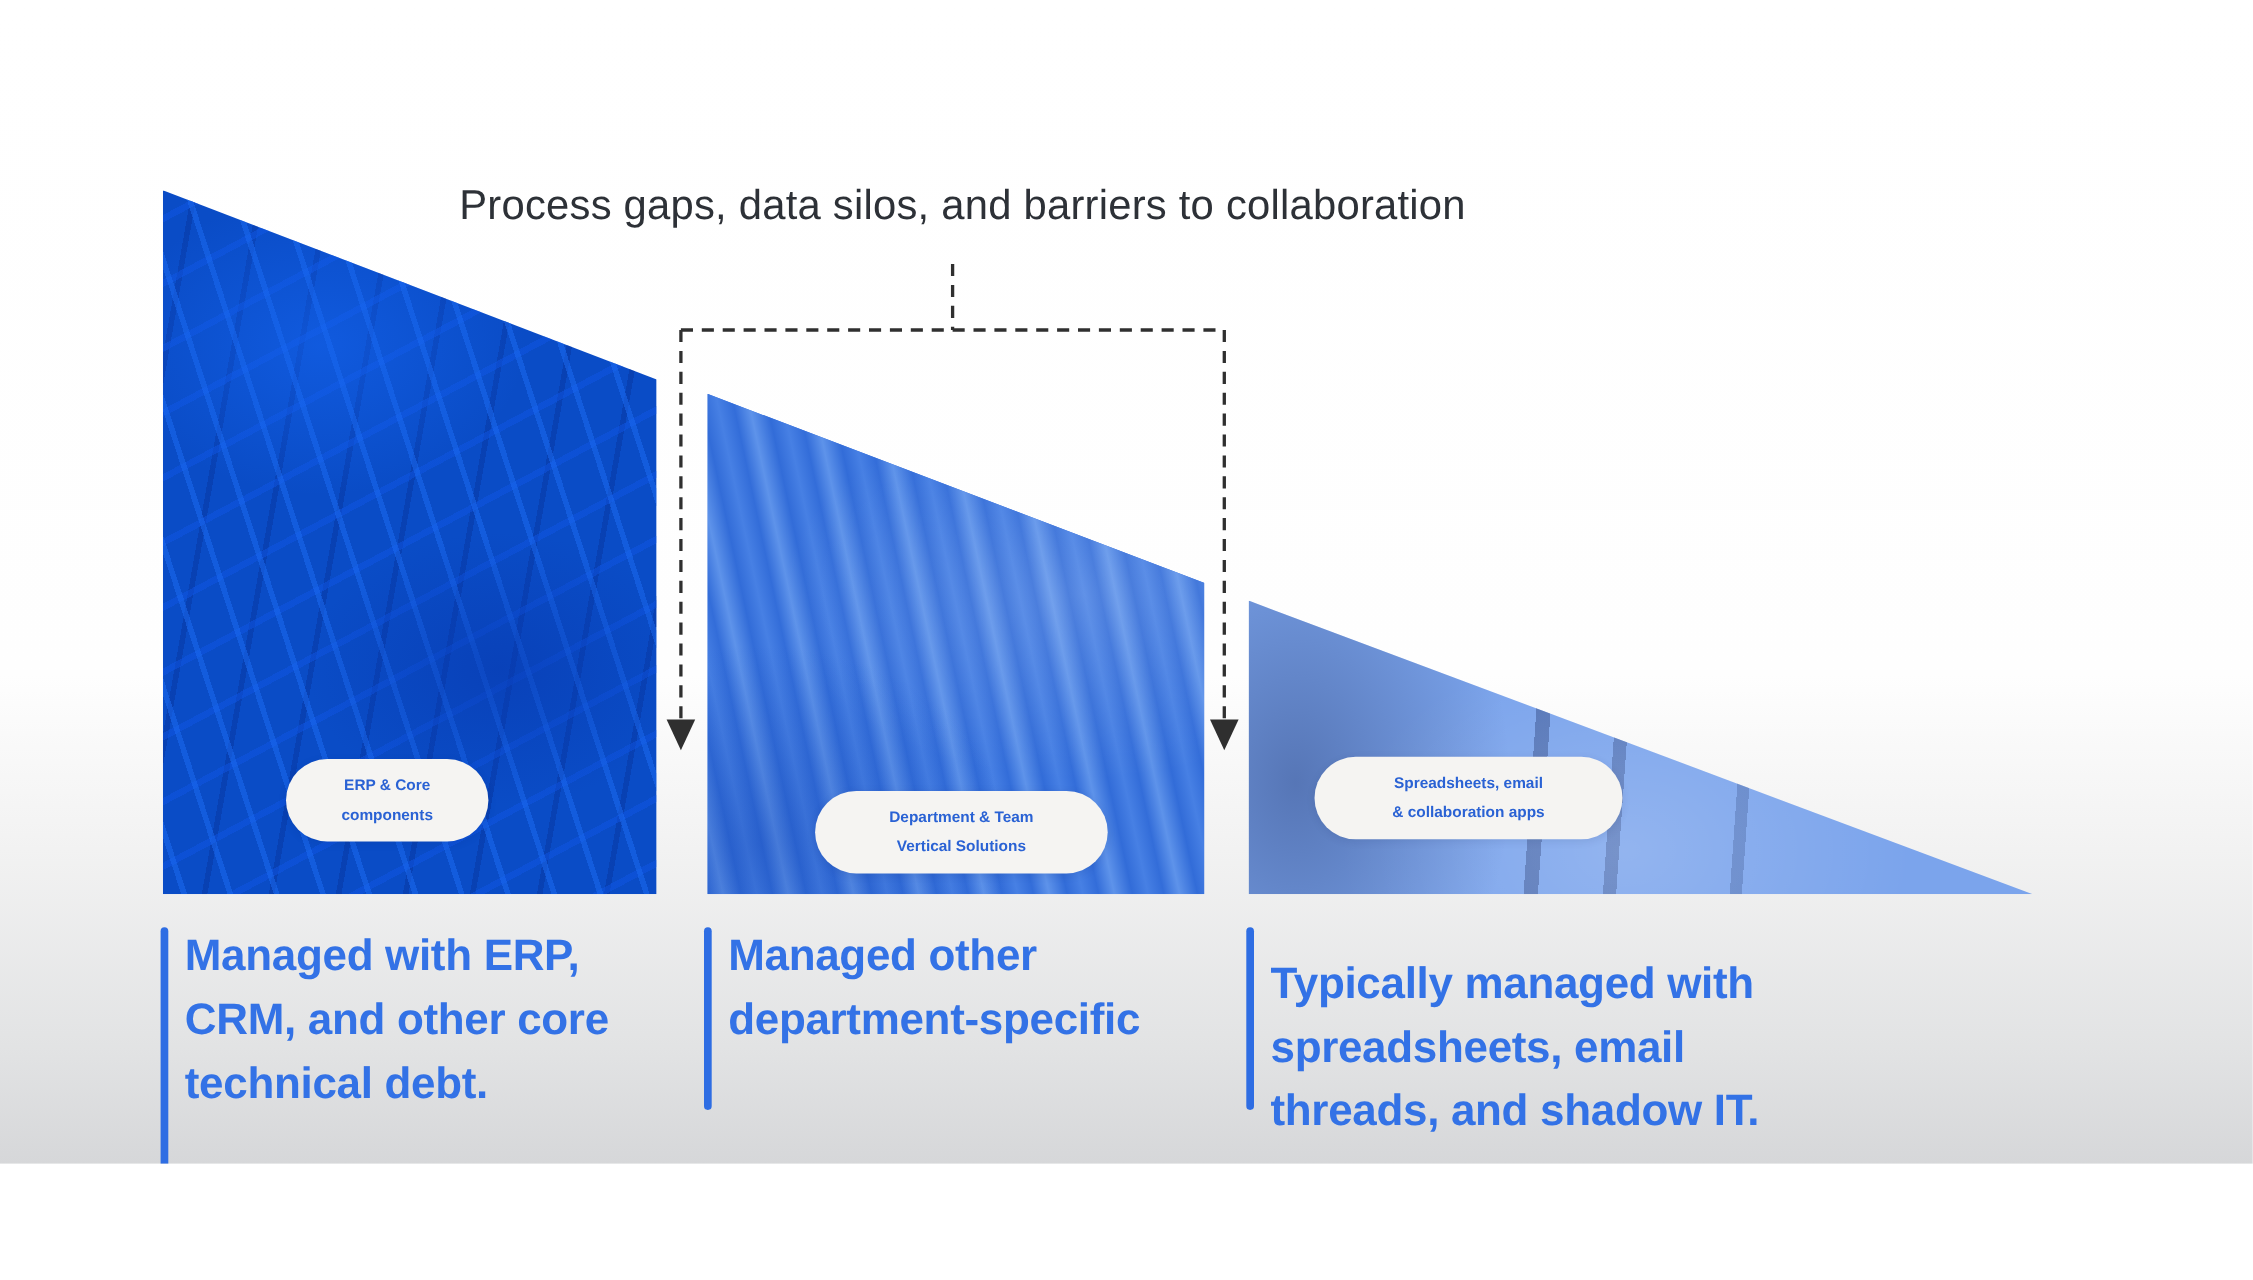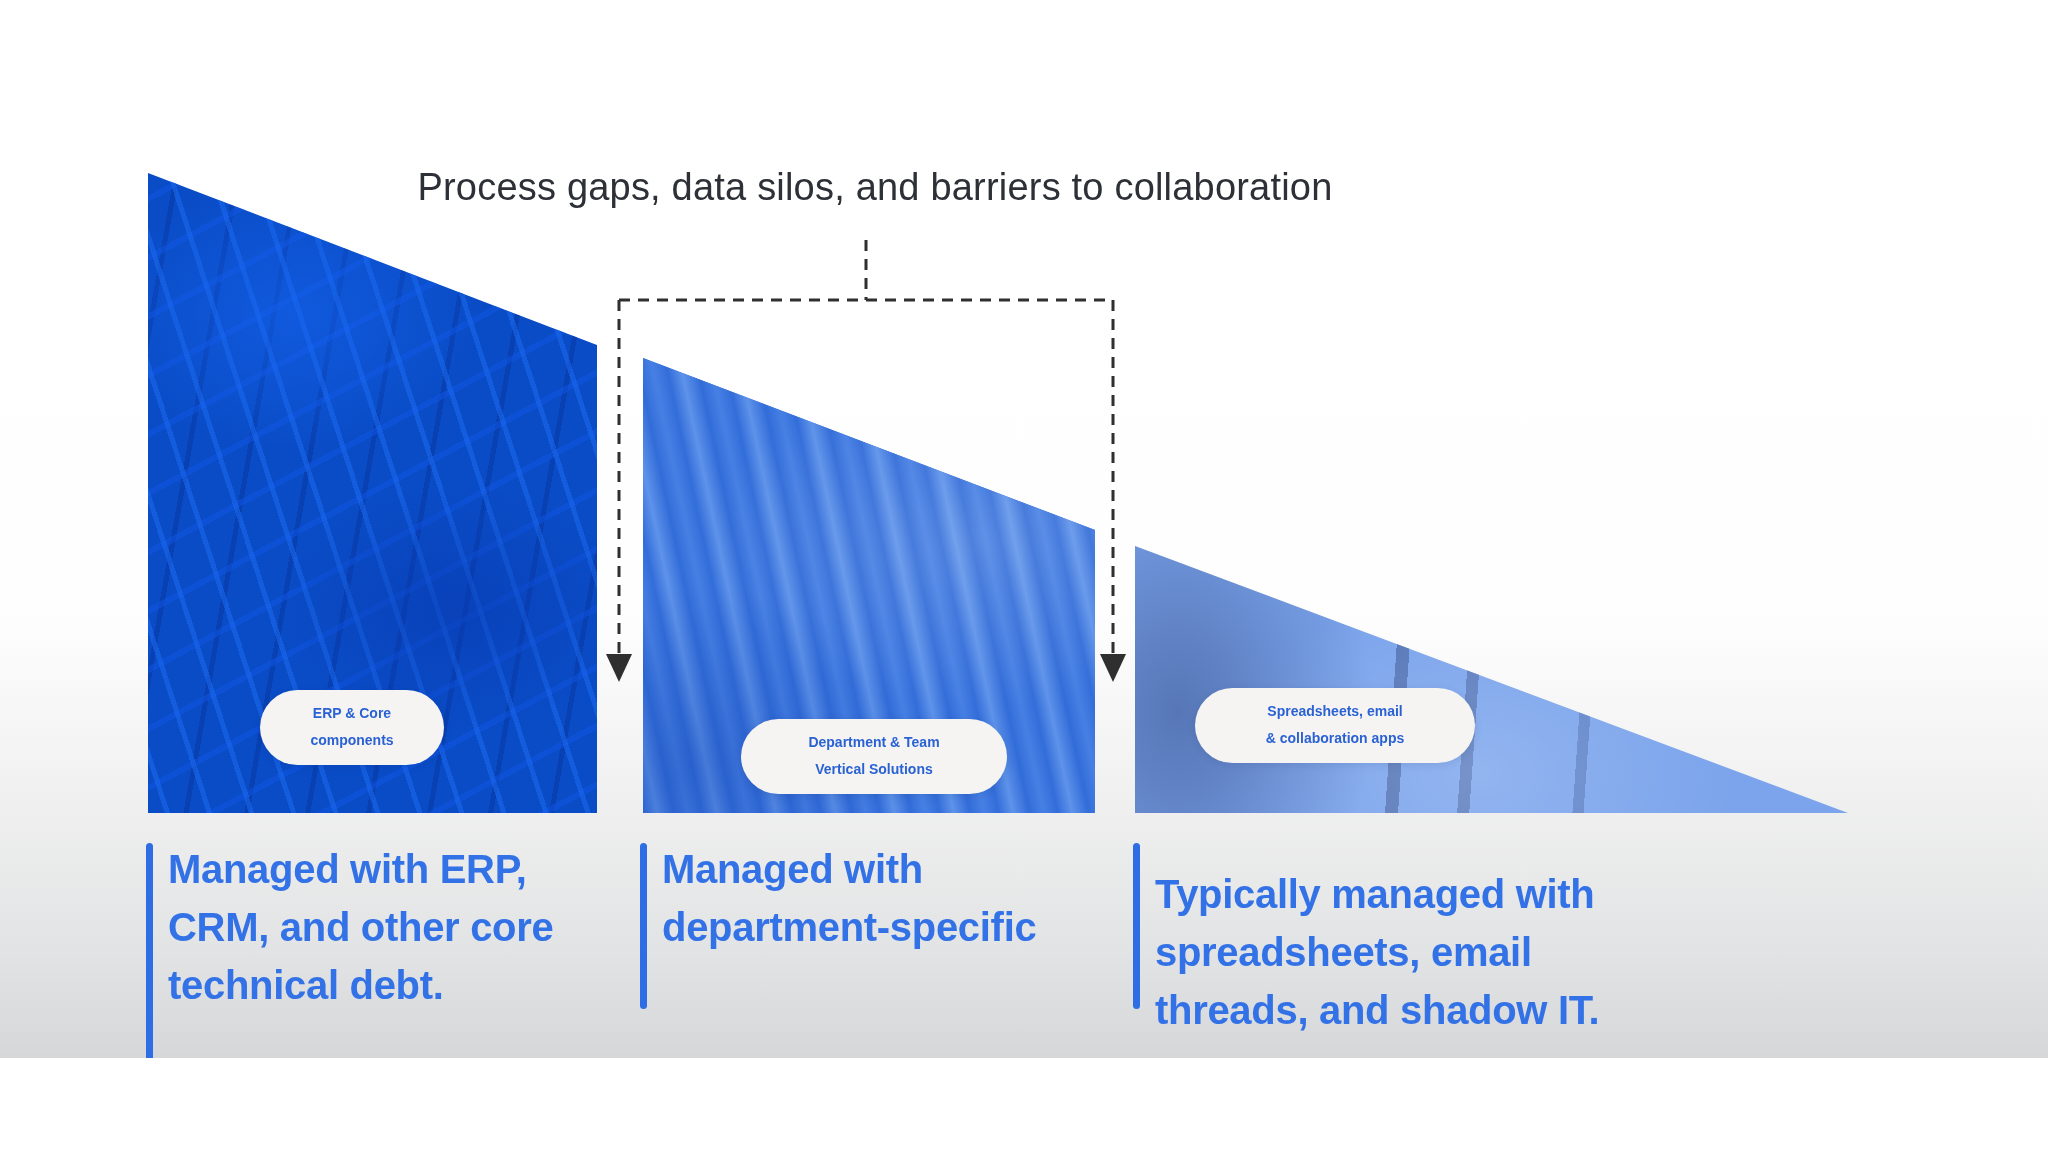"Managed with" span { text: with -> other }
